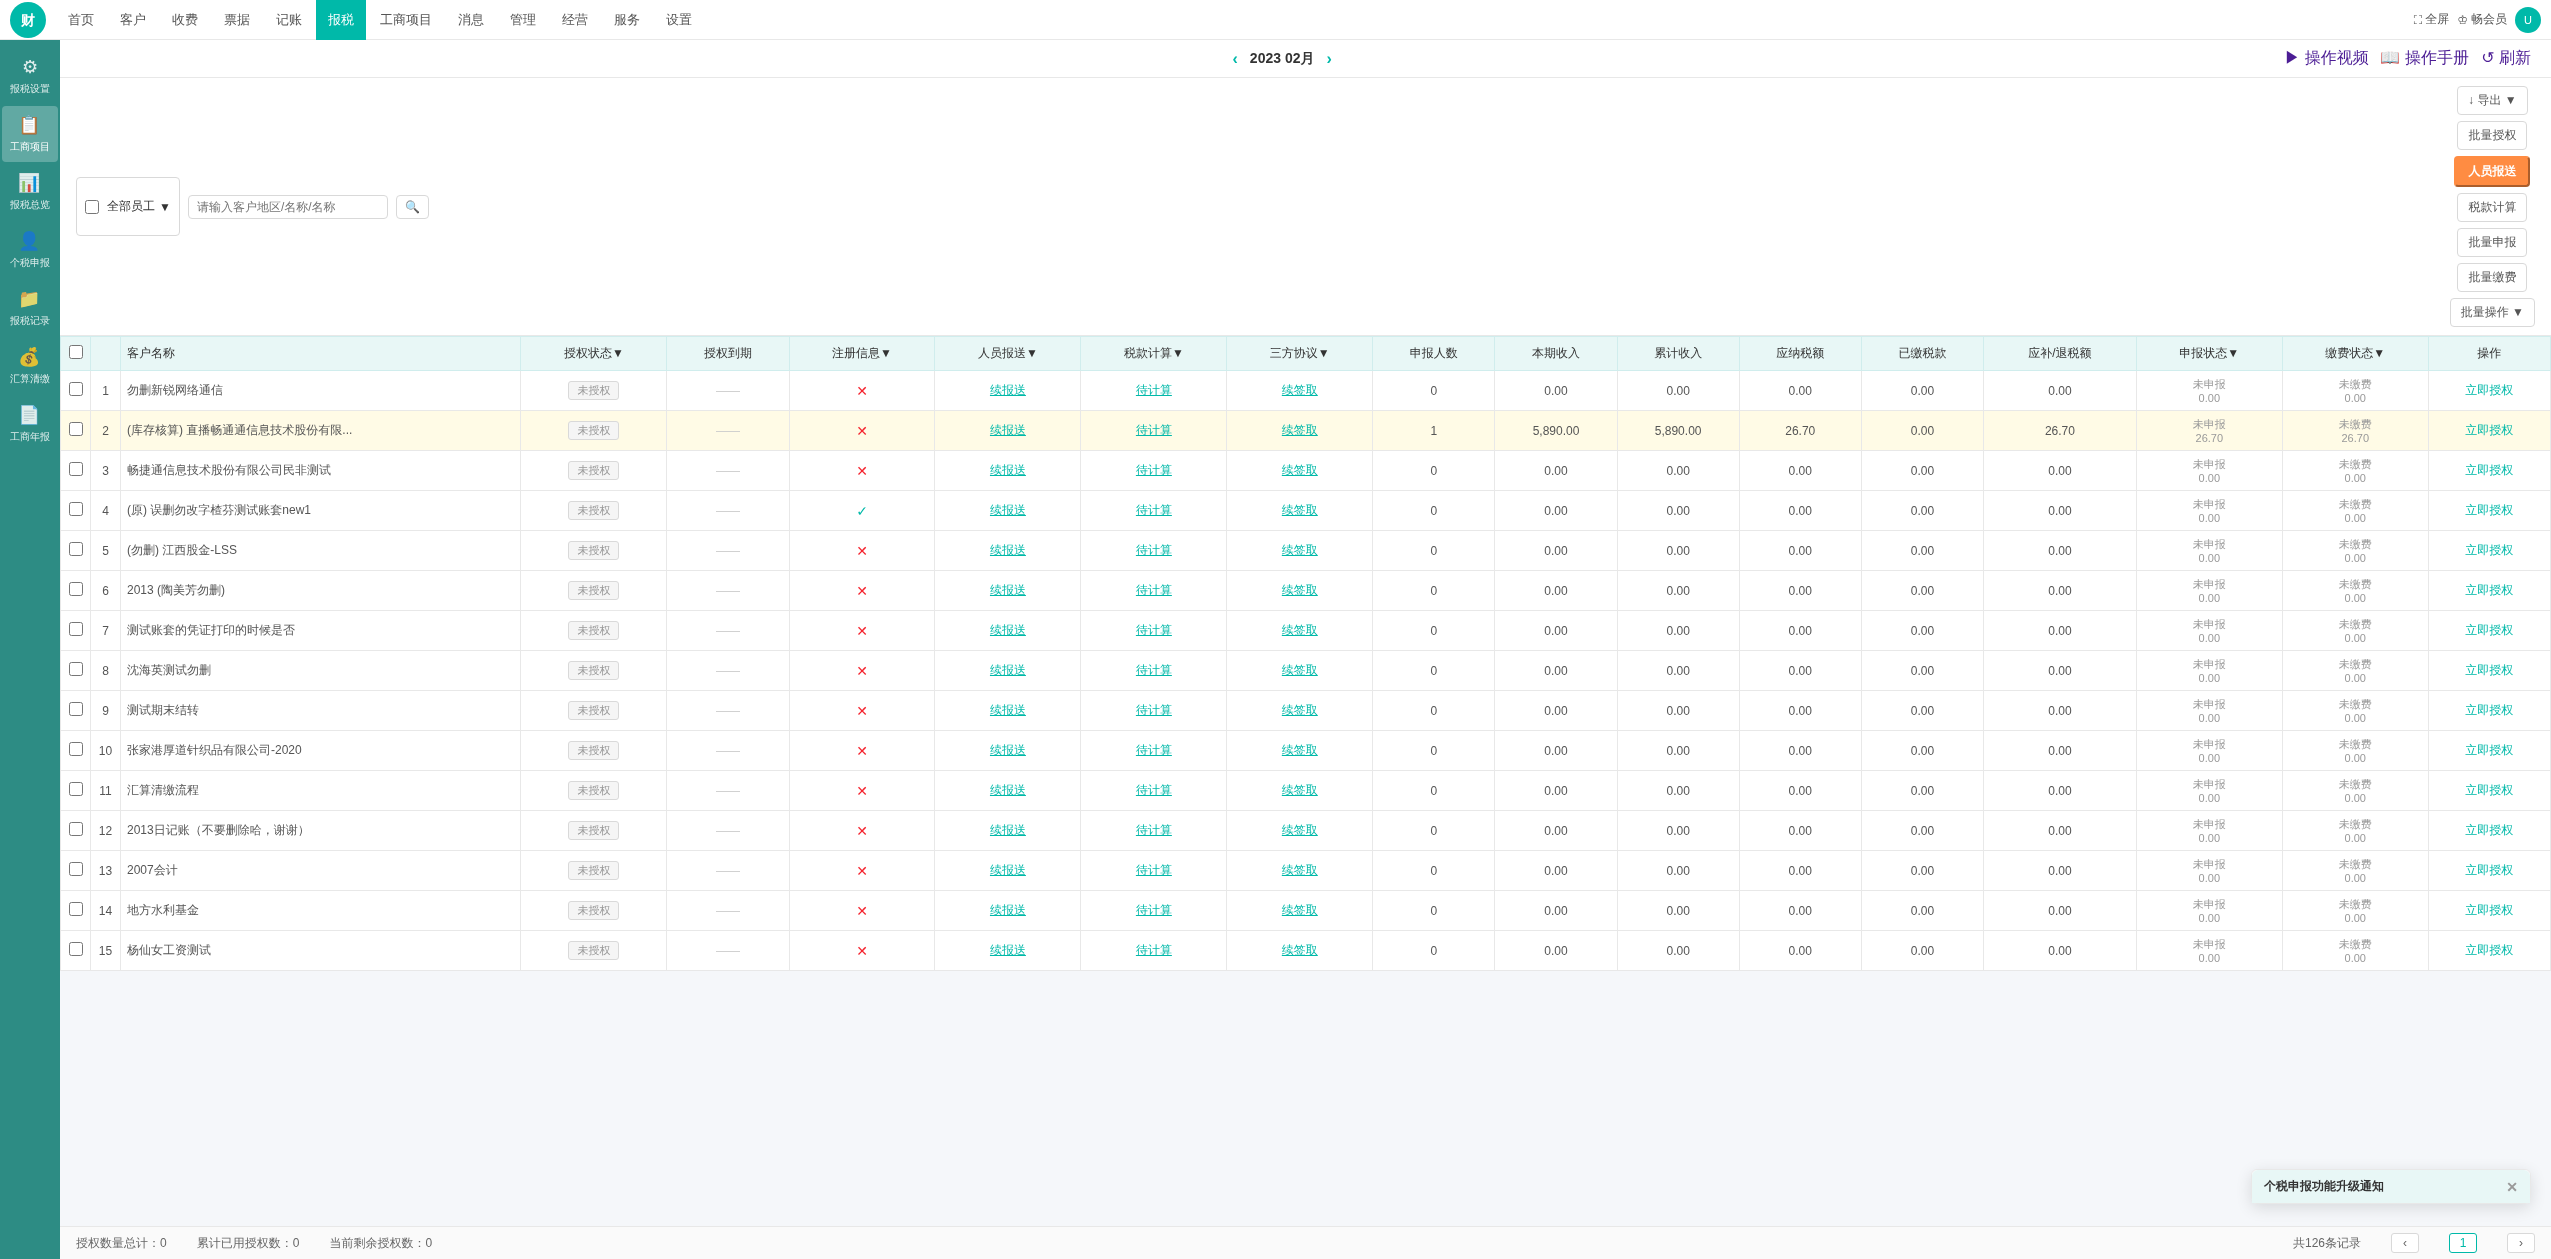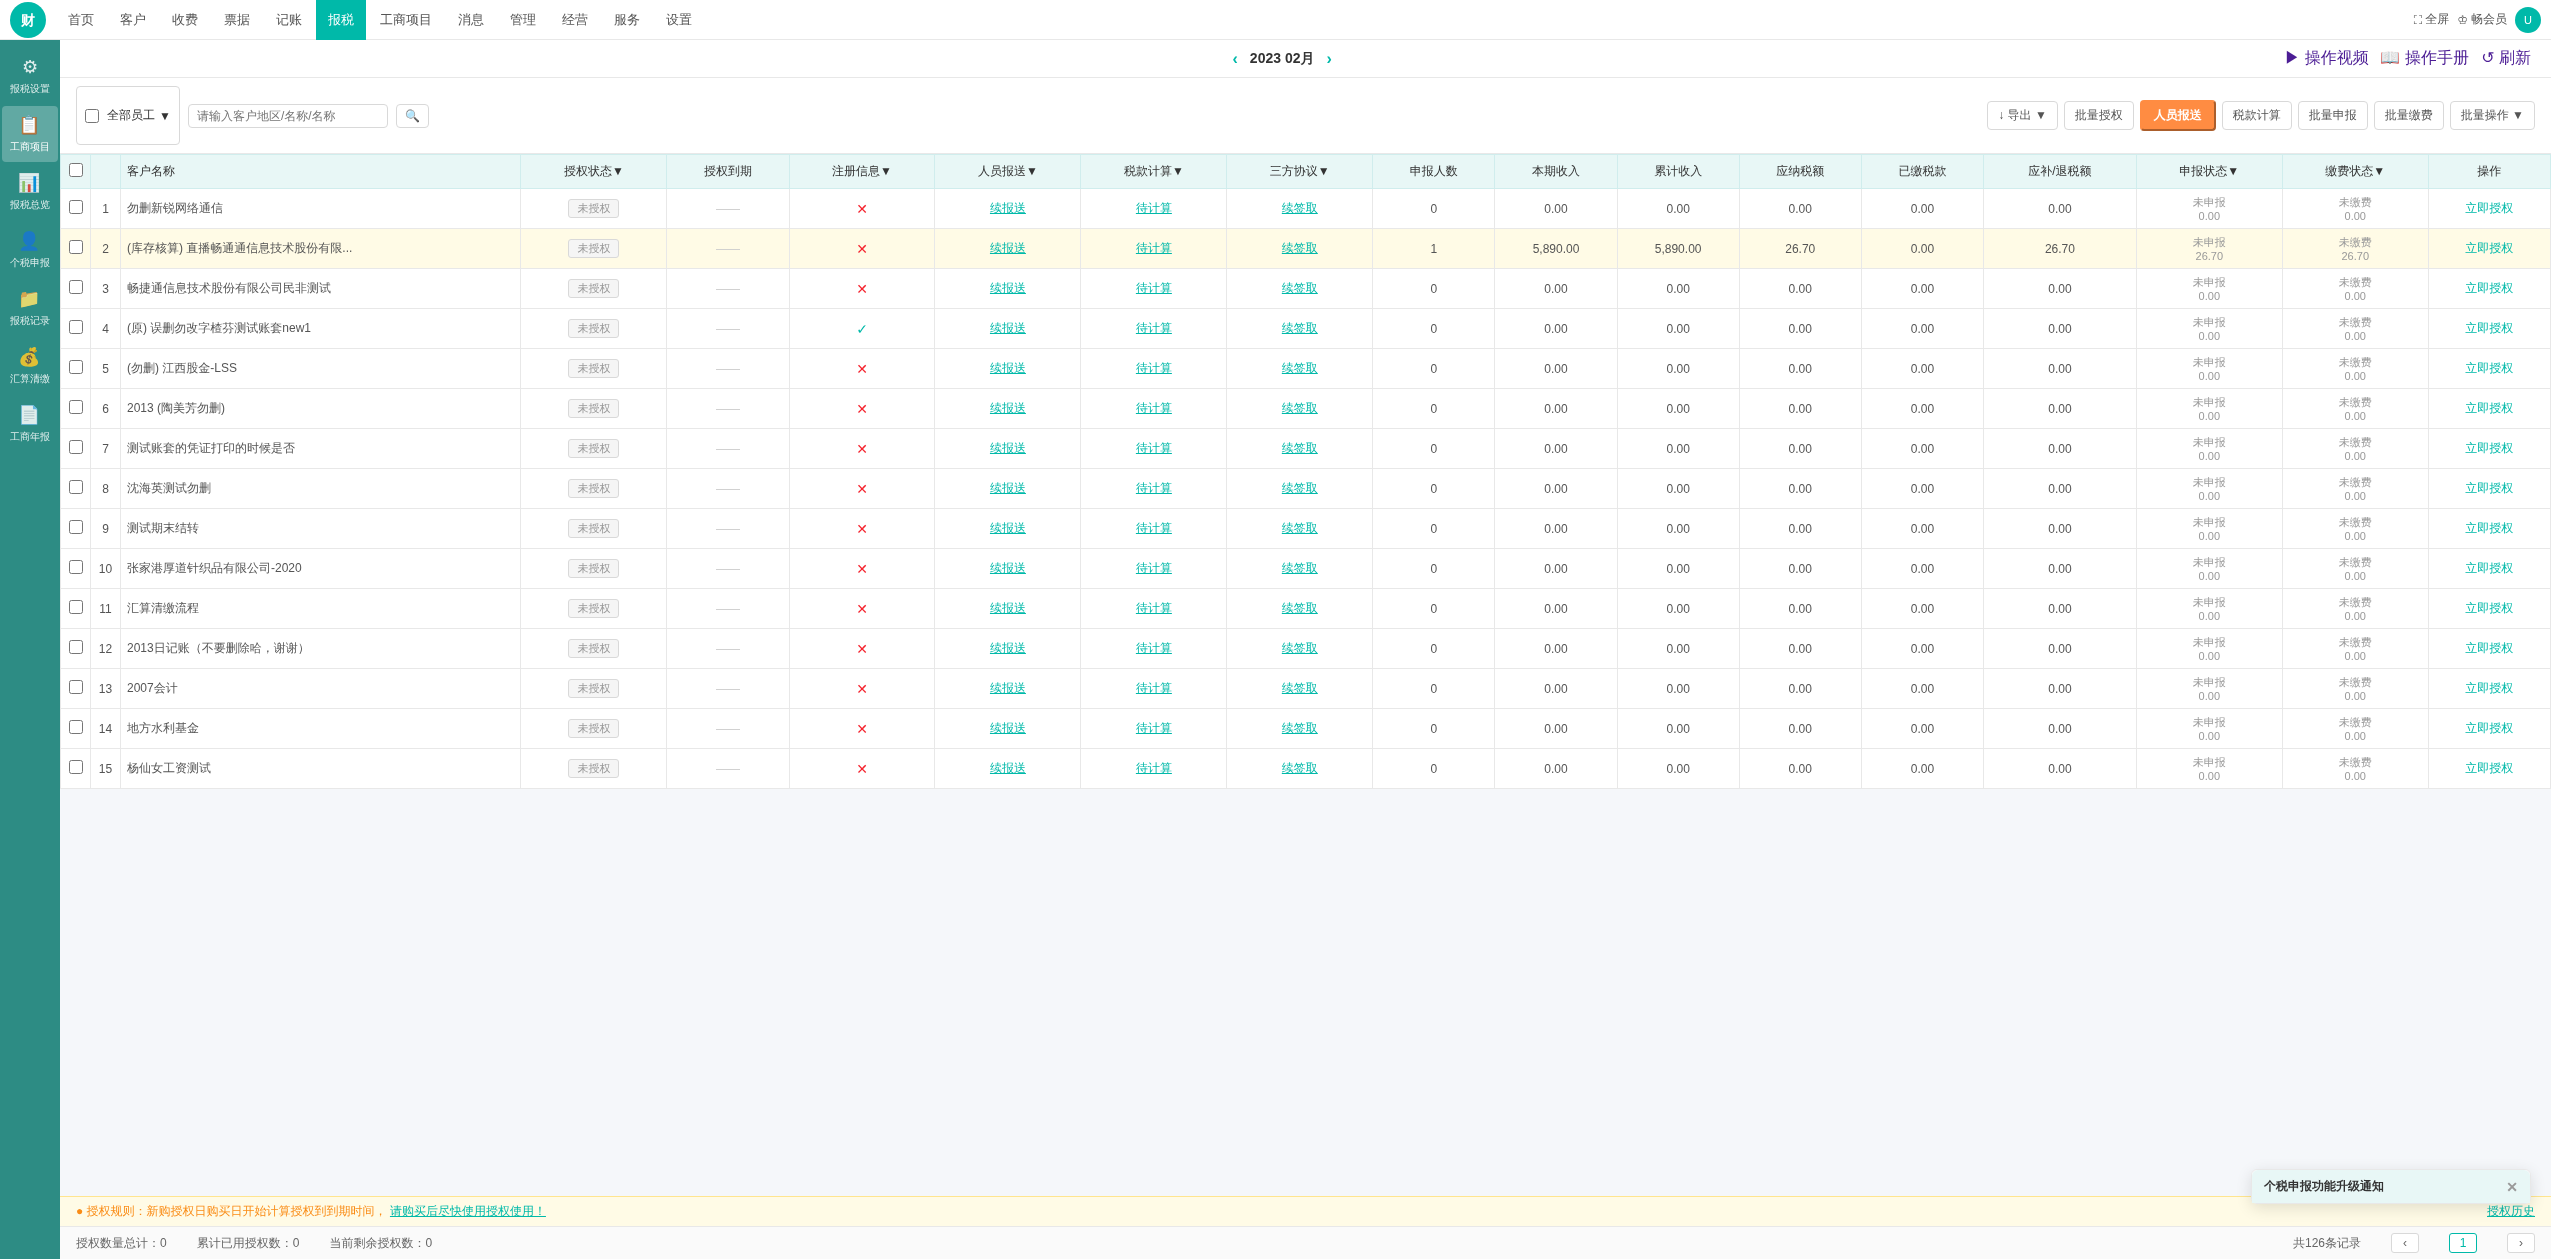"↓ 导出 ▼" .toolbar-right { flex-direction: none -> column }
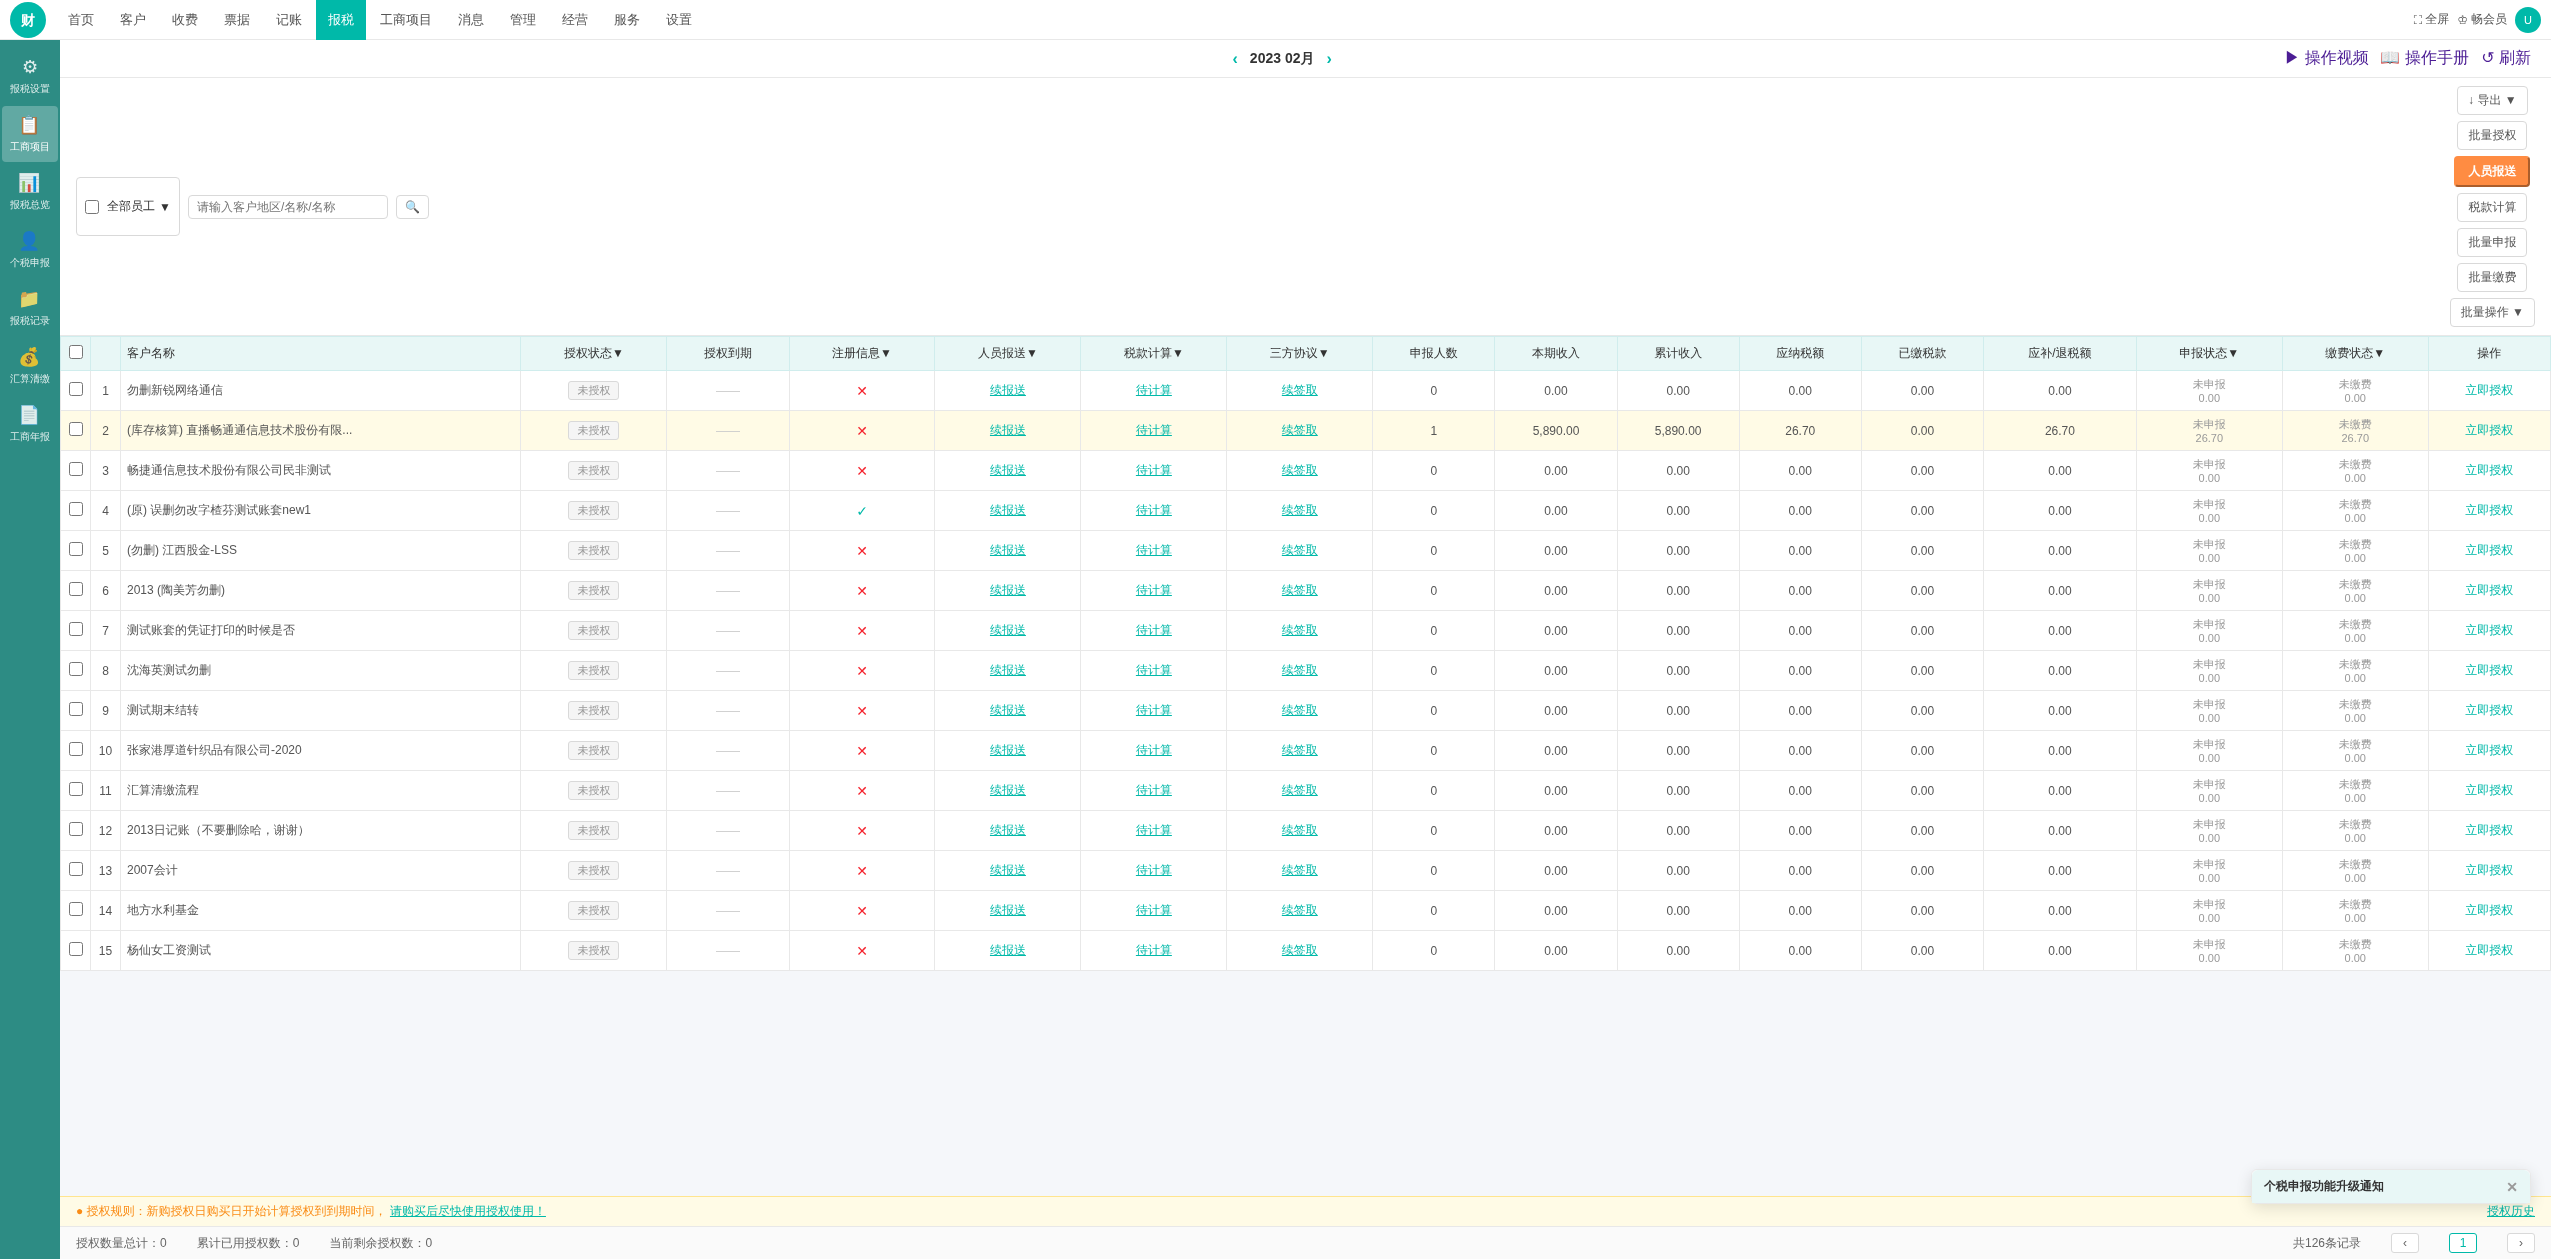"● 授权规则：新购授权日购买日开始计算授权到到期时间，" div.footer-bar { html: <div> <span> <span>● 授权规则：新购授权日购买日开始计算授权到到期时间，</span> <span>请购买后尽快使用授权使用！</span> </span> <span>授权历史</span> </div> -> none }
